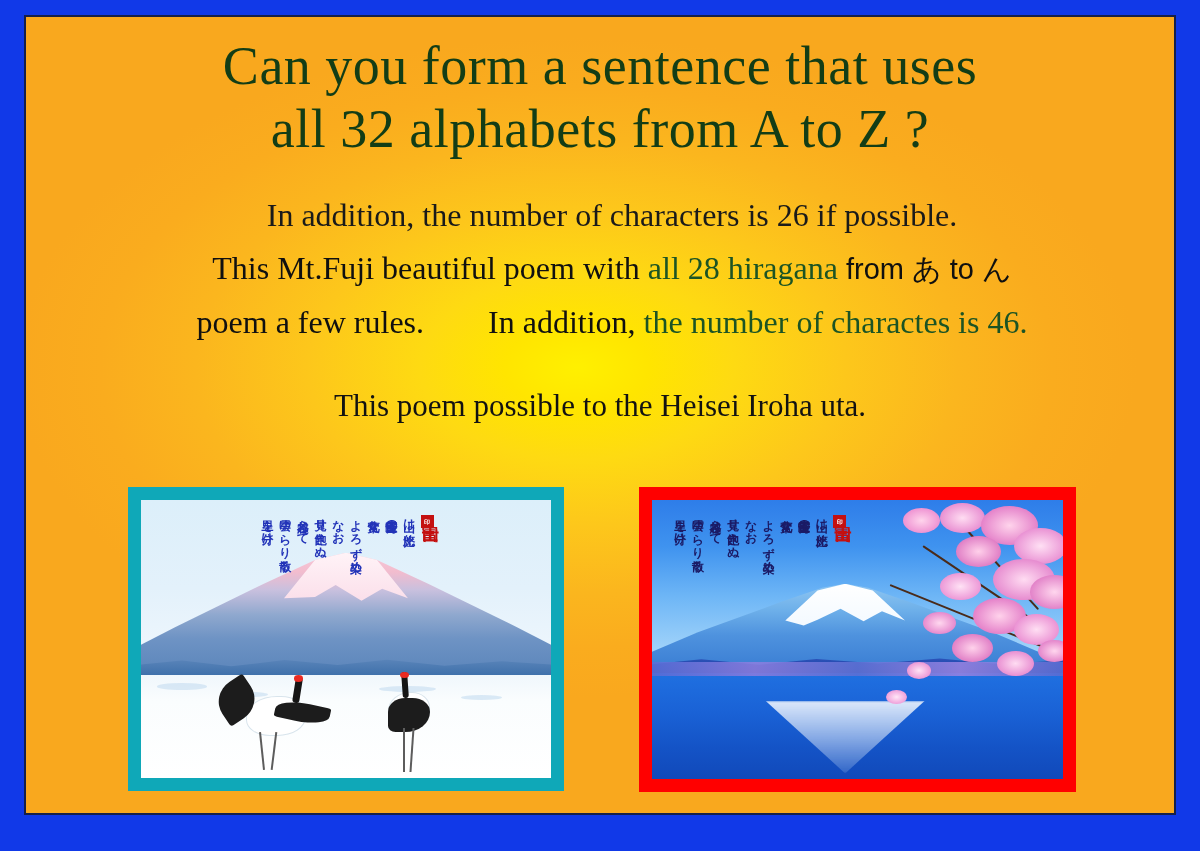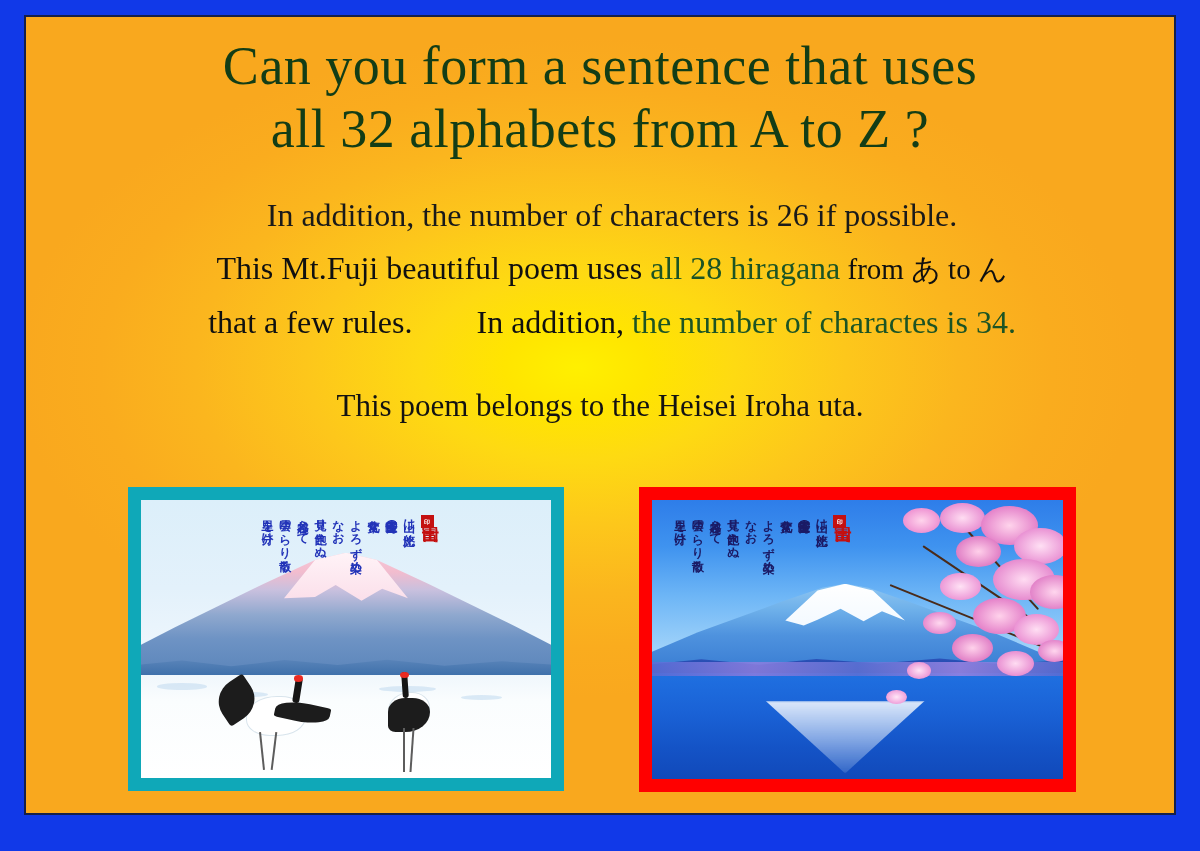"This Mt.Fuji beautiful poem uses" span.blk { text: uses -> with }
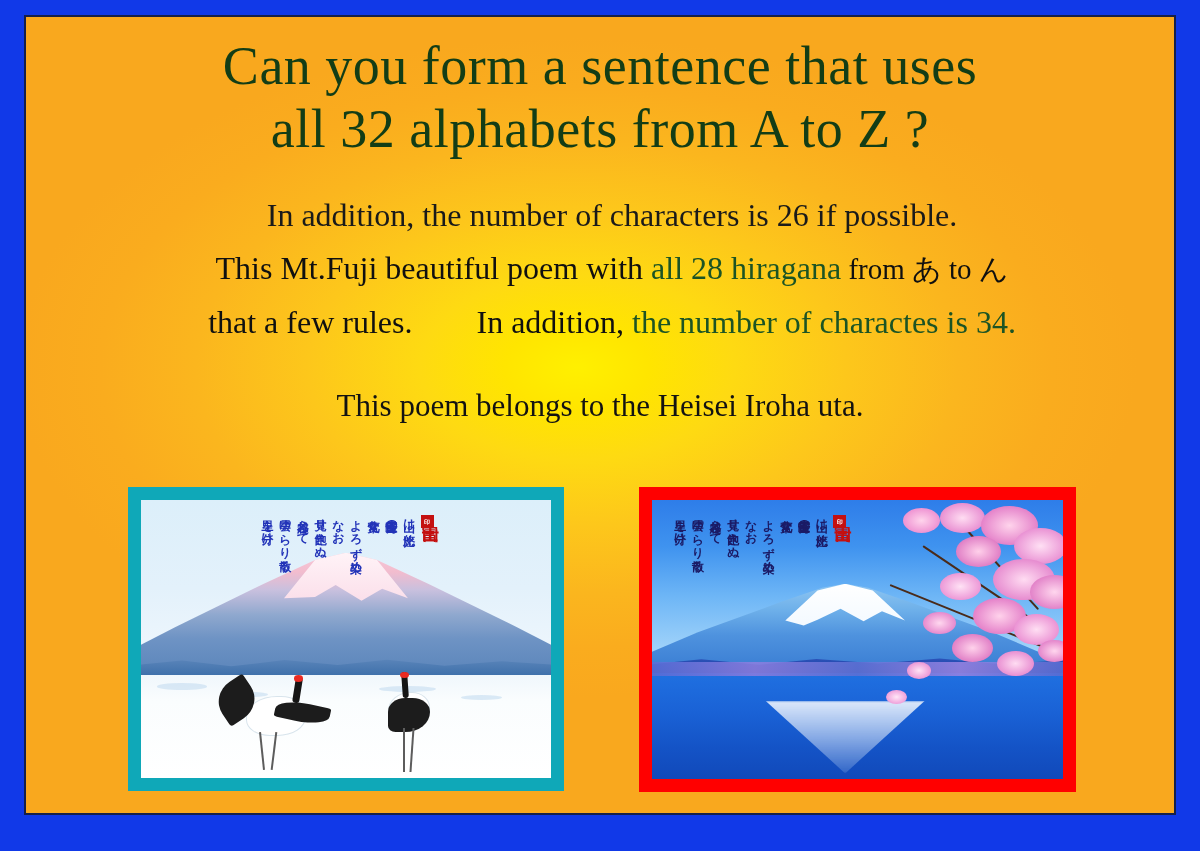"from あ to ん" .jp { font-family: Liberation Serif, serif -> Liberation Sans, sans-serif }
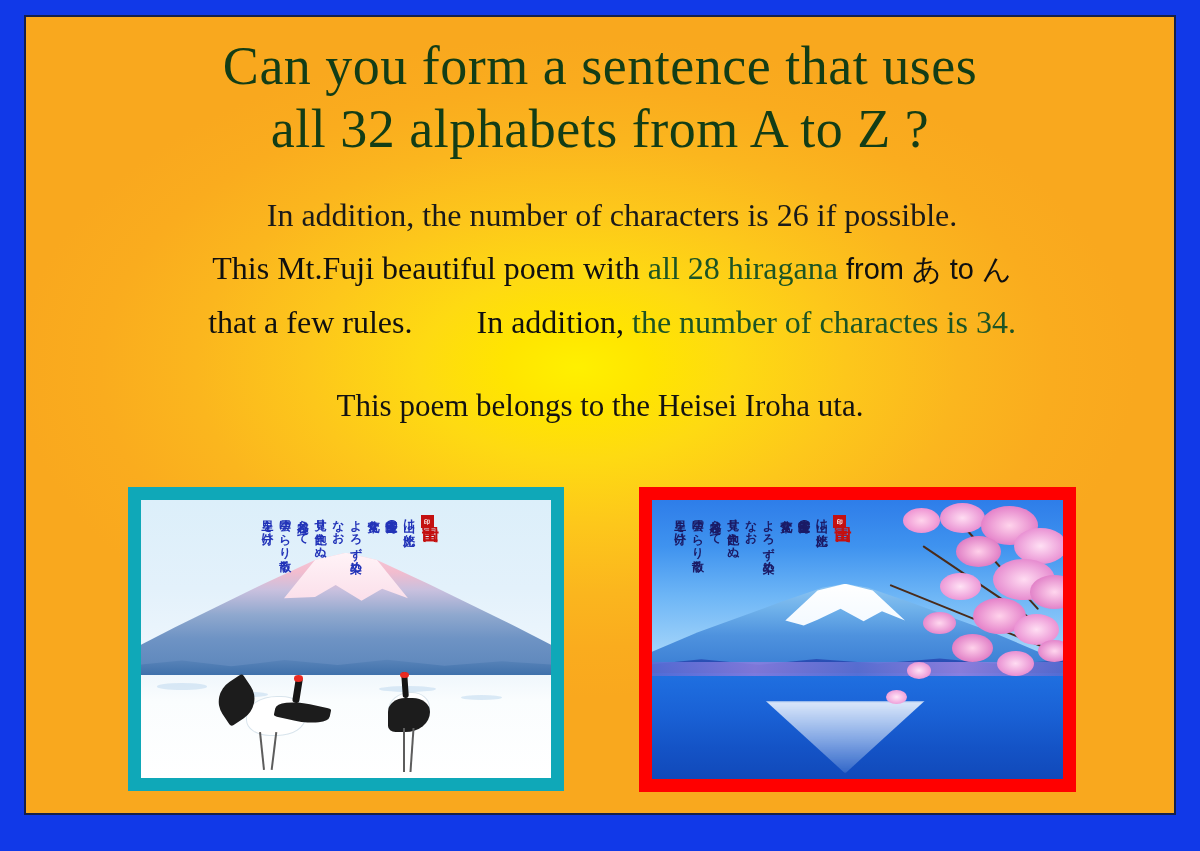"that a few rules." span.blk { text: that -> poem }
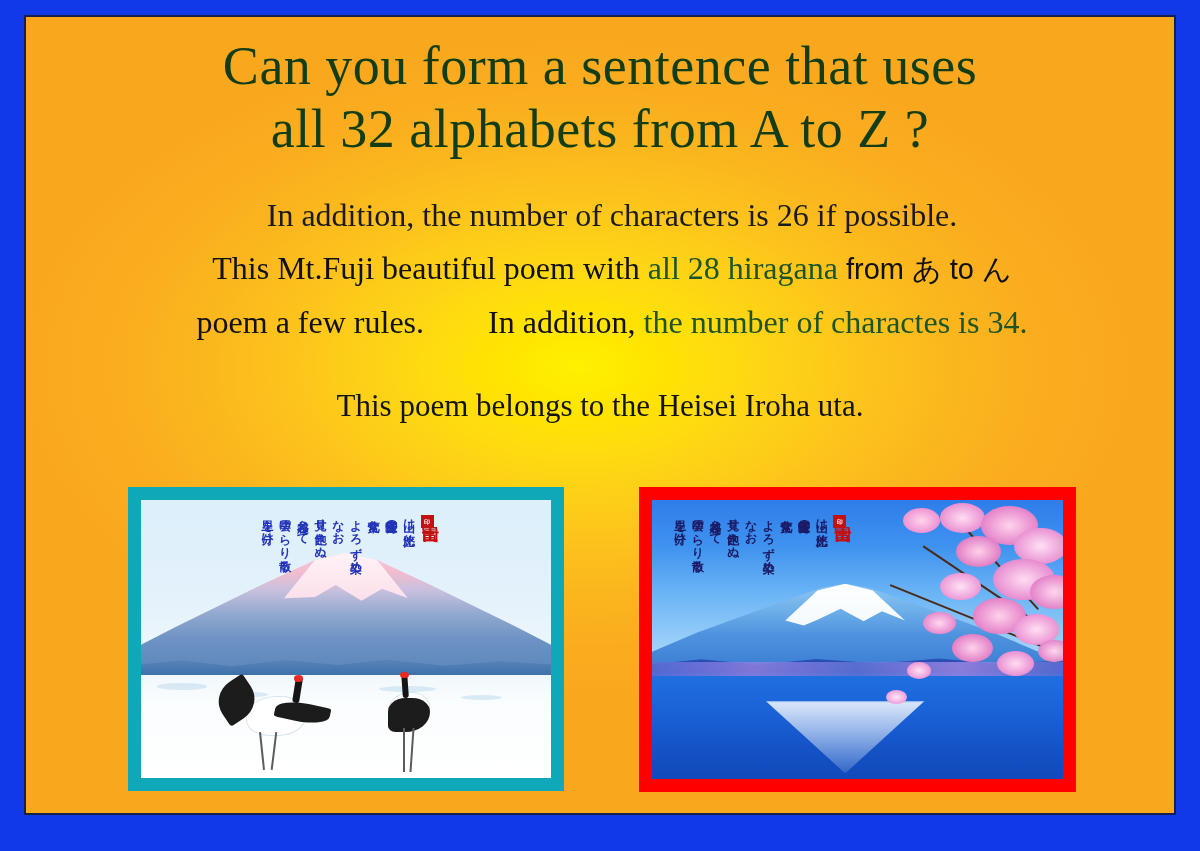"the number of charactes is" span.grn { text: 34 -> 46 }
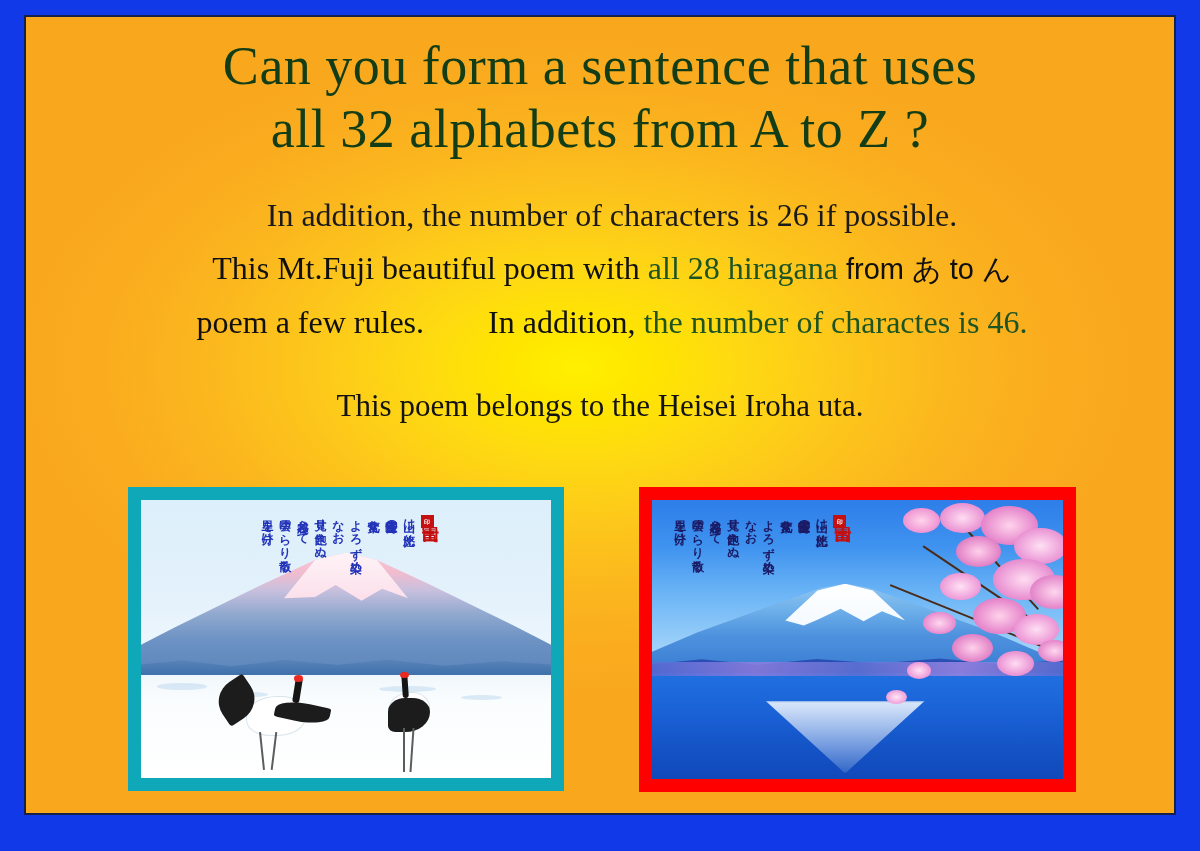"This poem belongs to the" div.lline { text: belongs -> possible }
